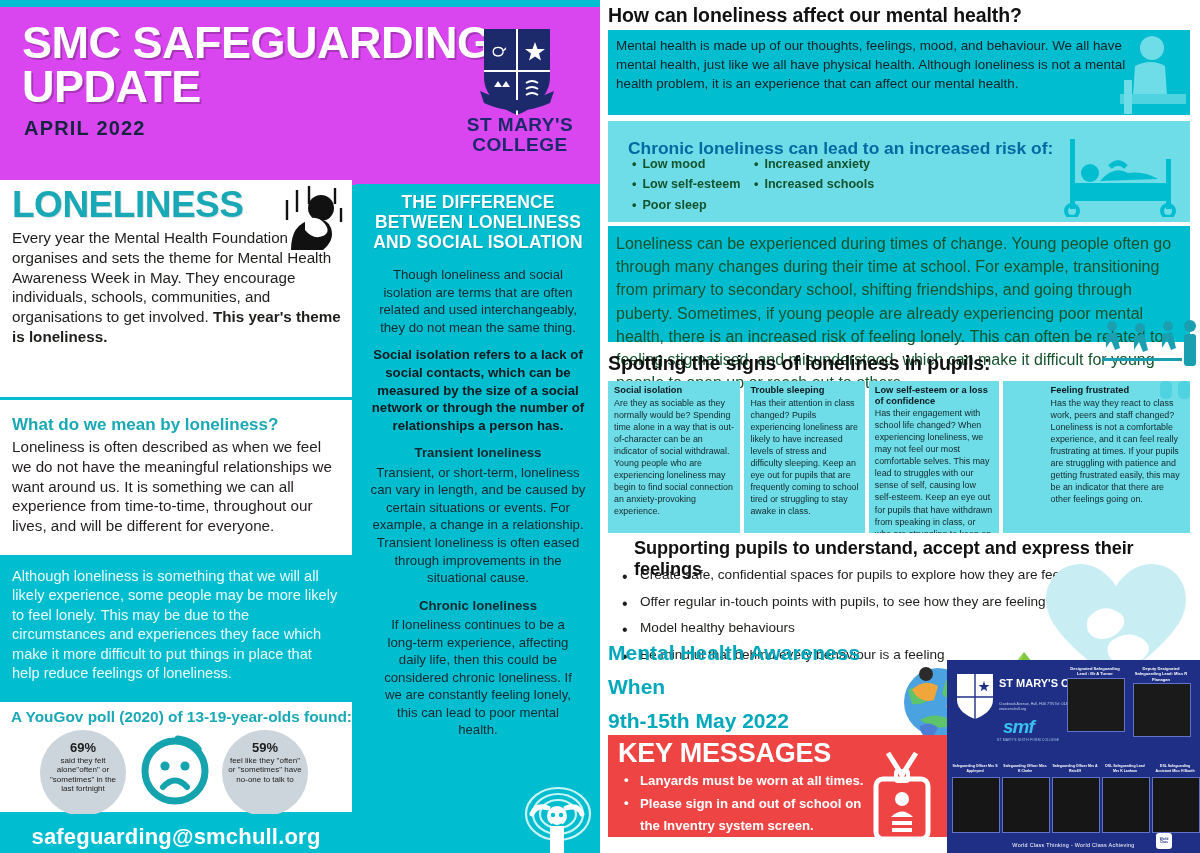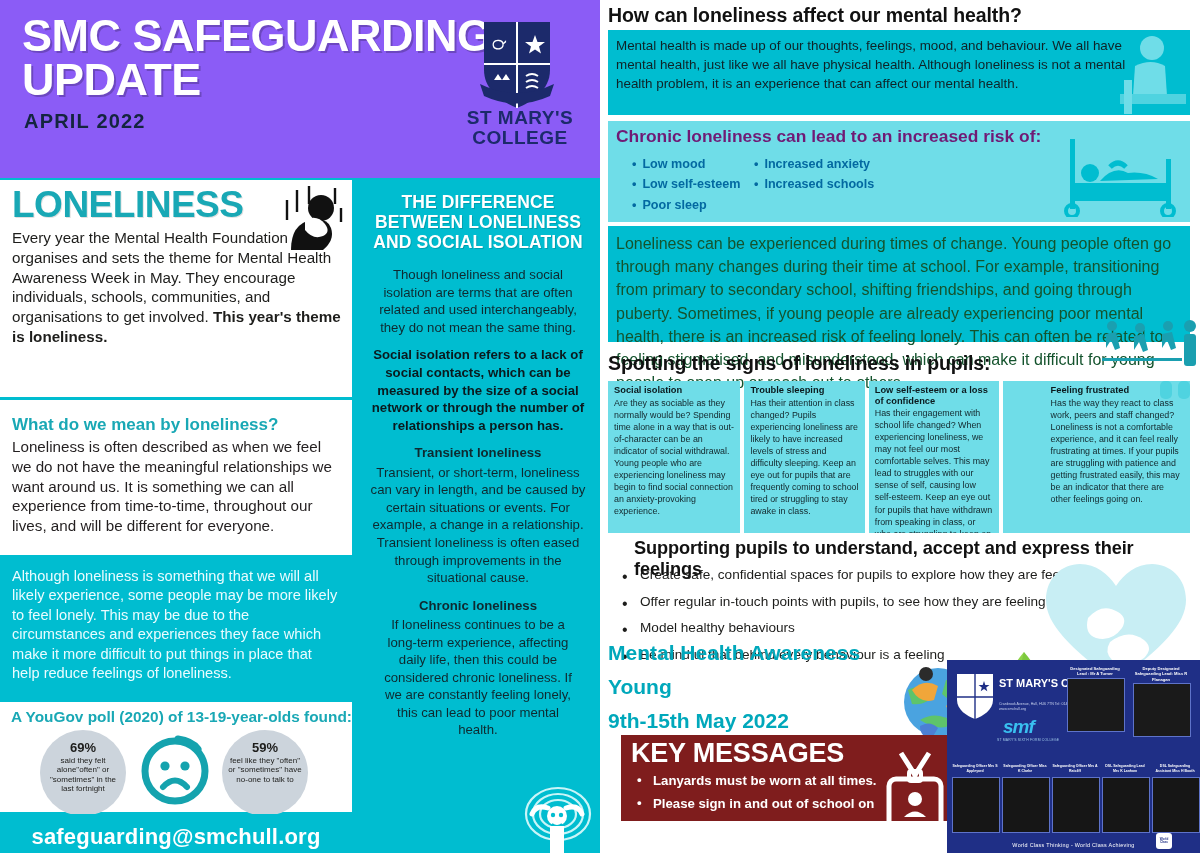"SMC SAFEGUARDING UPDATE" .masthead { background: #8b5cf6 -> #d946ef; top: 0 -> 7px }
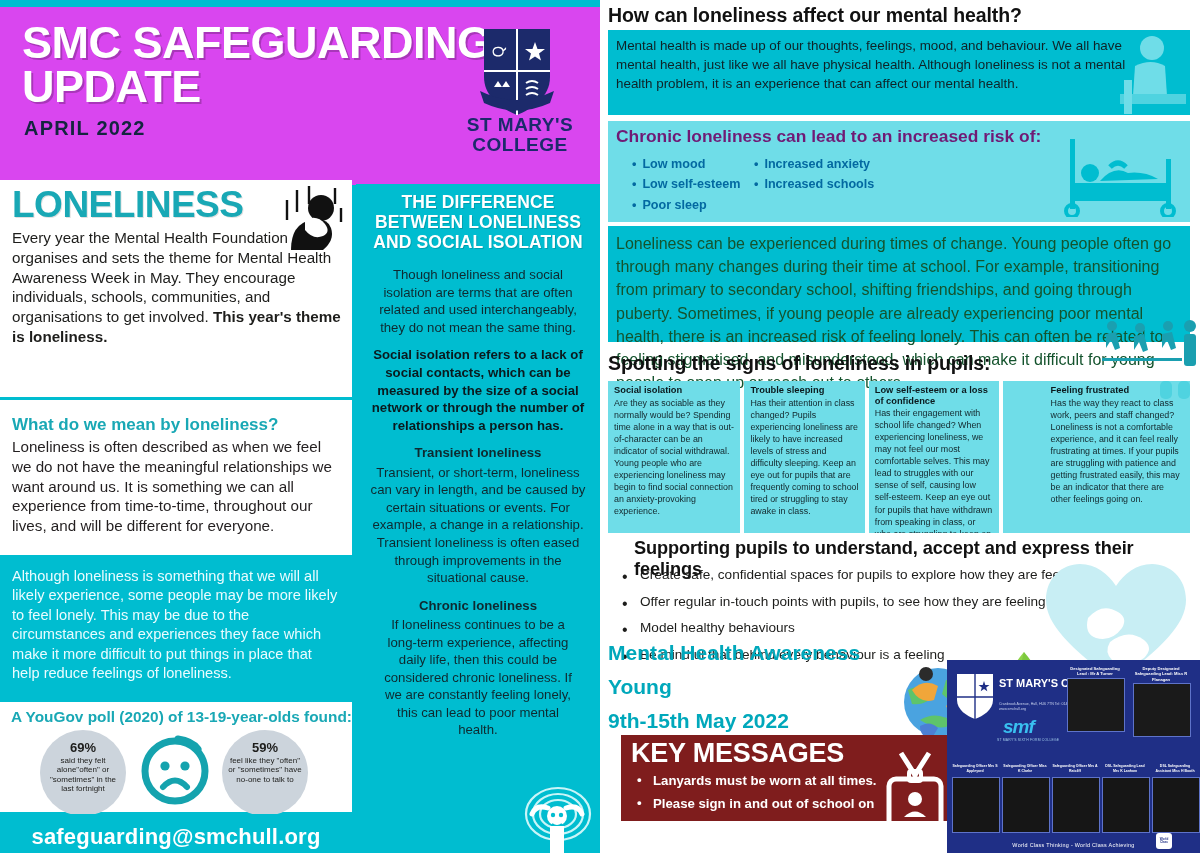"Chronic loneliness can lead to" .box2 h3 { color: #701a75 -> #0369a1; margin: 0 -> 12px }
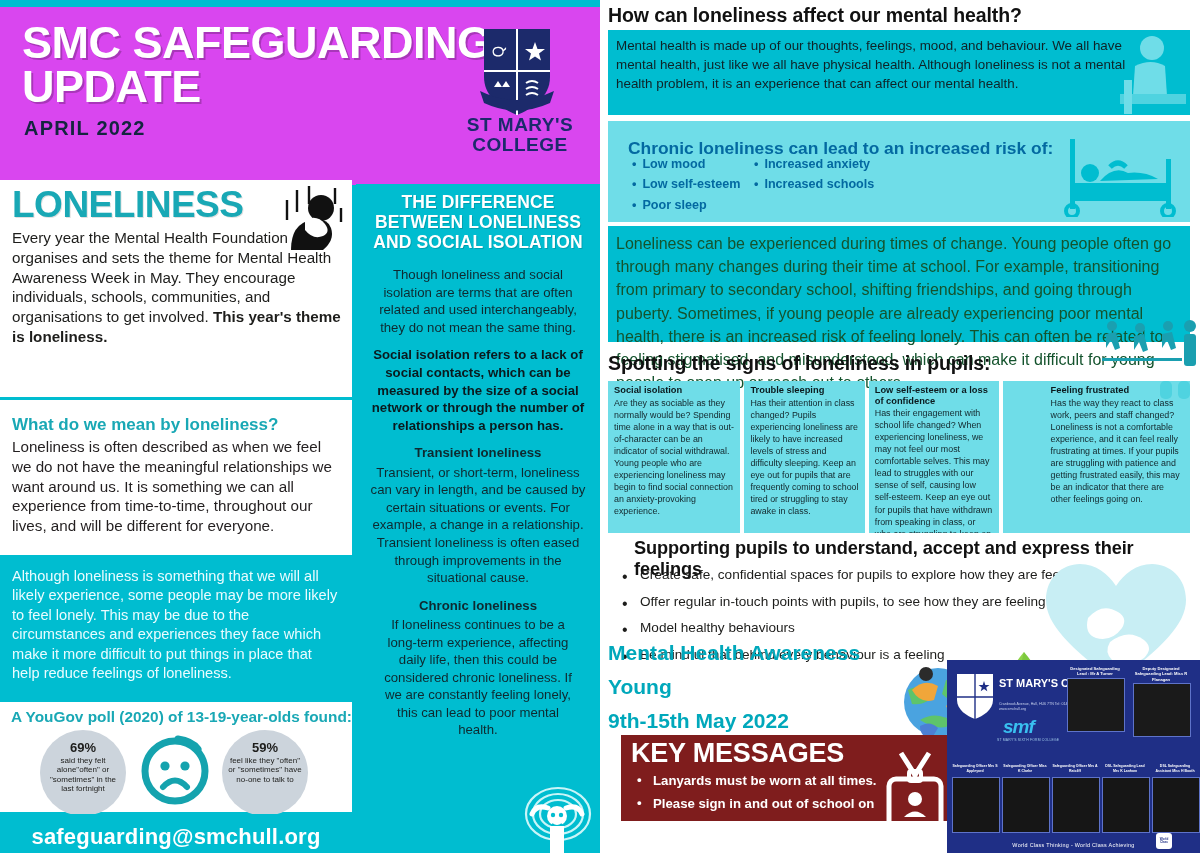"Low mood" .box2 ul { color: #0369a1 -> #14532d }
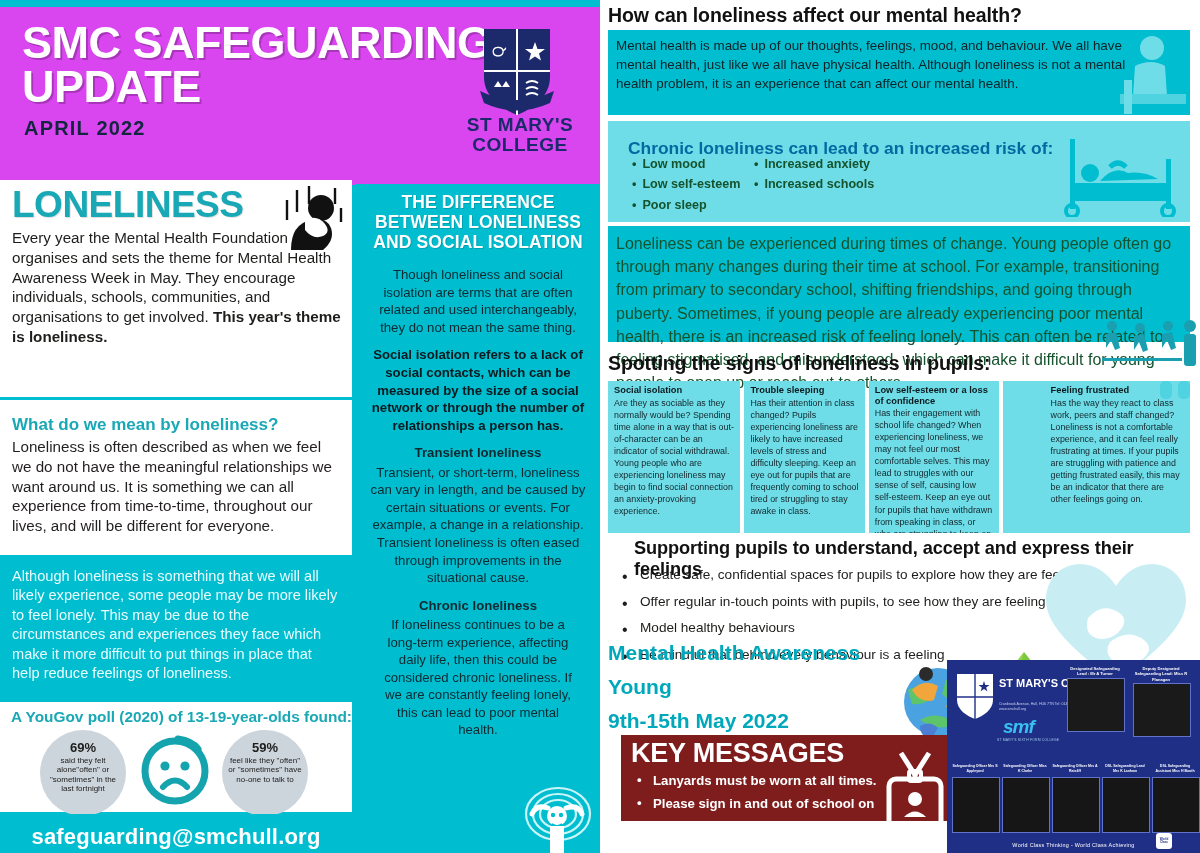"Young" div { text: Young -> When }
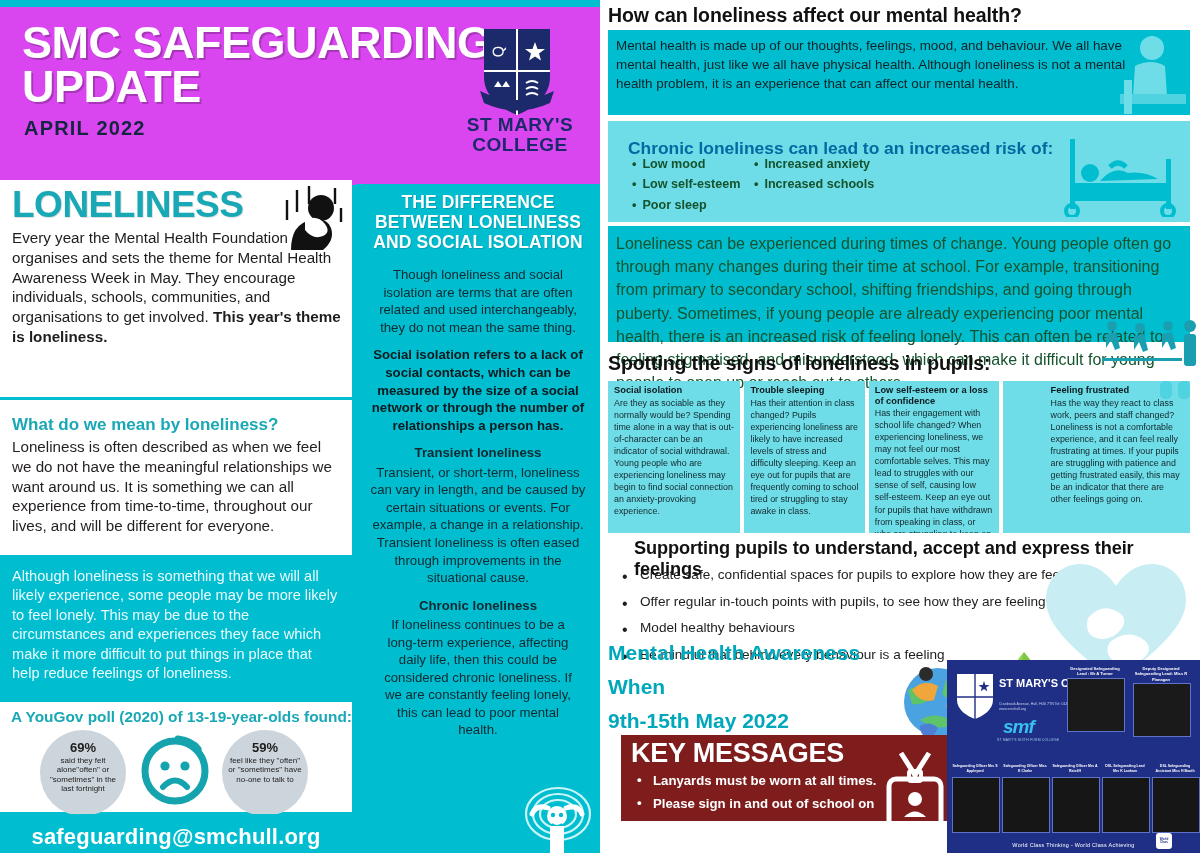"KEY MESSAGES" .key { background: #7f1d1d -> #ef4444; height: 86px -> 102px; margin-left: 13px -> none }
